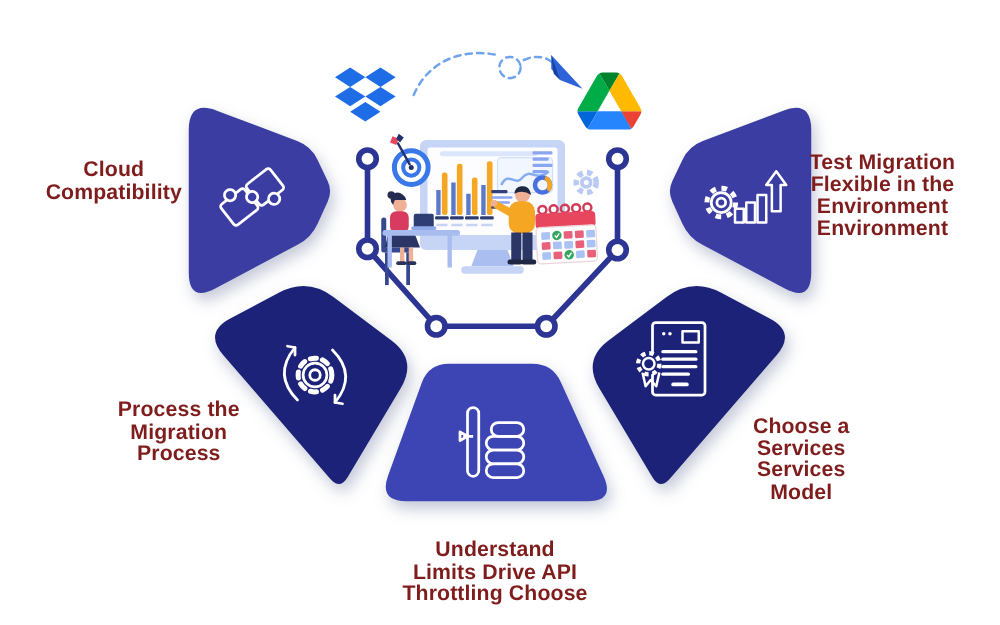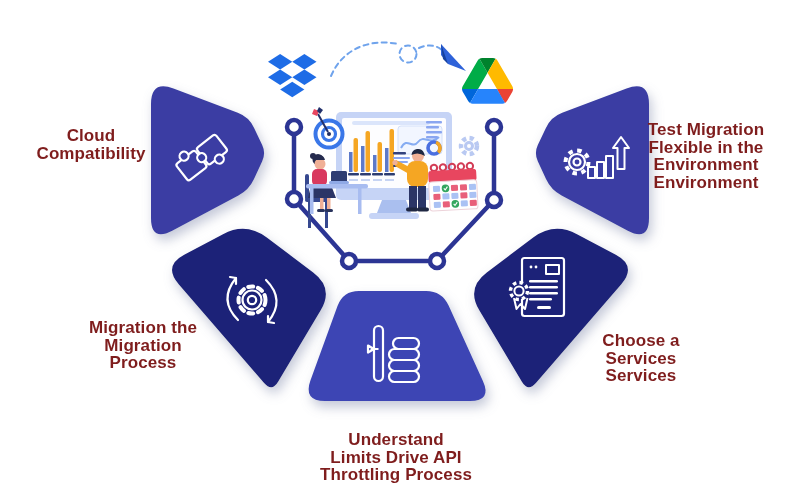"Migration the" span { text: Migration -> Process }
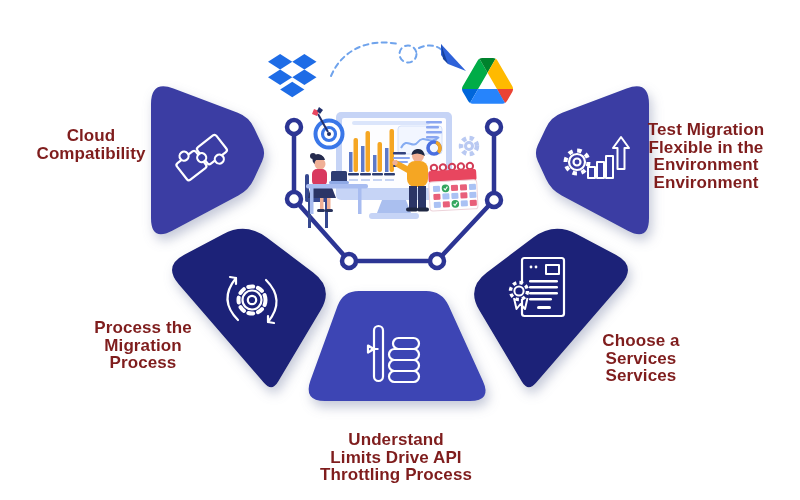"Model" span { html: none -> <span>Model</span> }
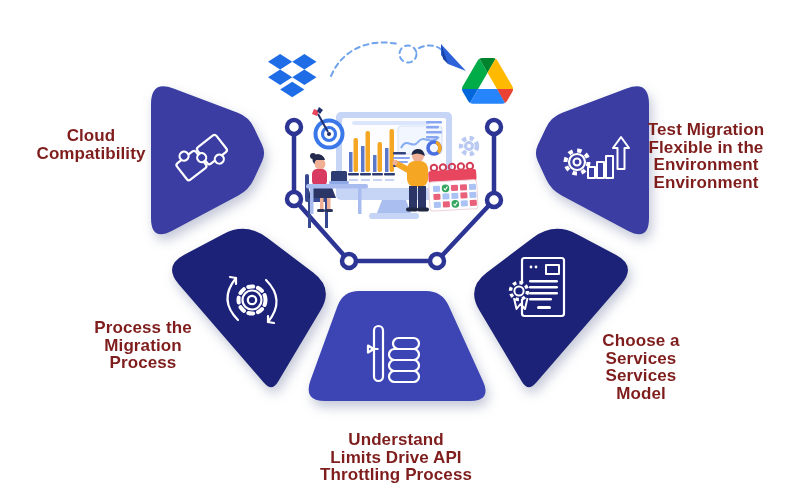"Throttling Process" span { text: Process -> Choose }
